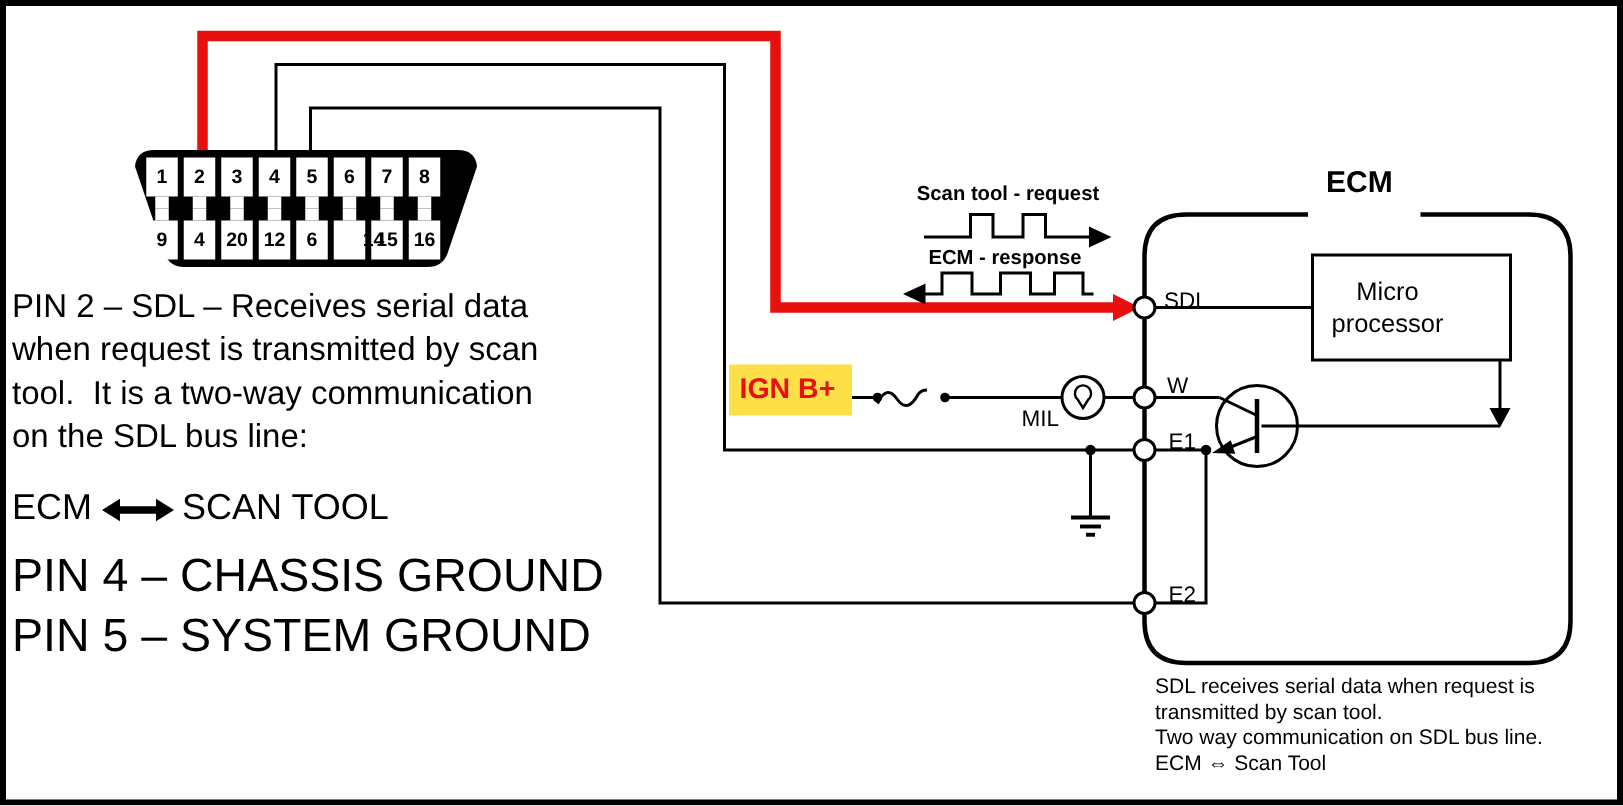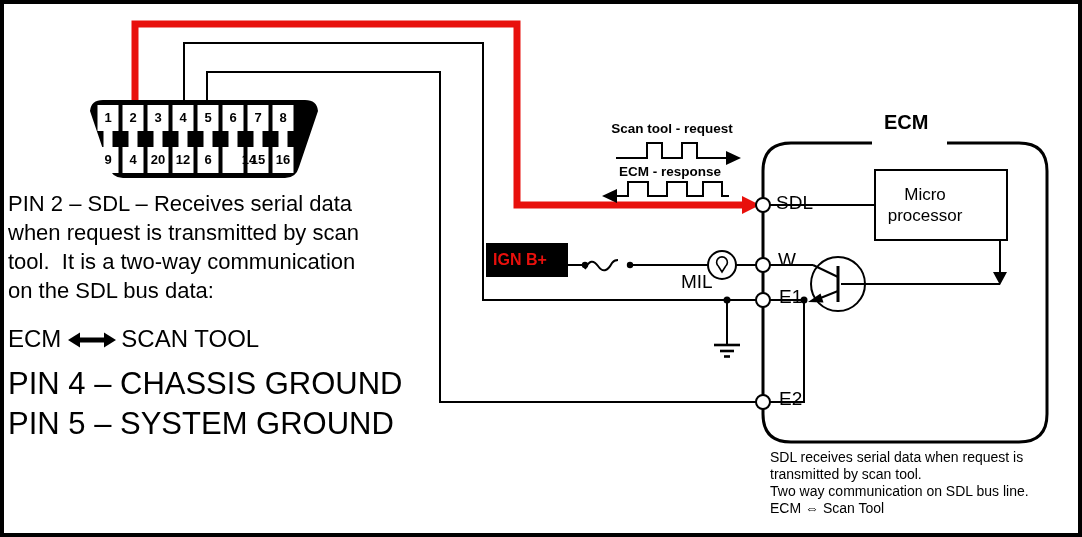"SDL" .lbl { font-size: 19px -> 15px }
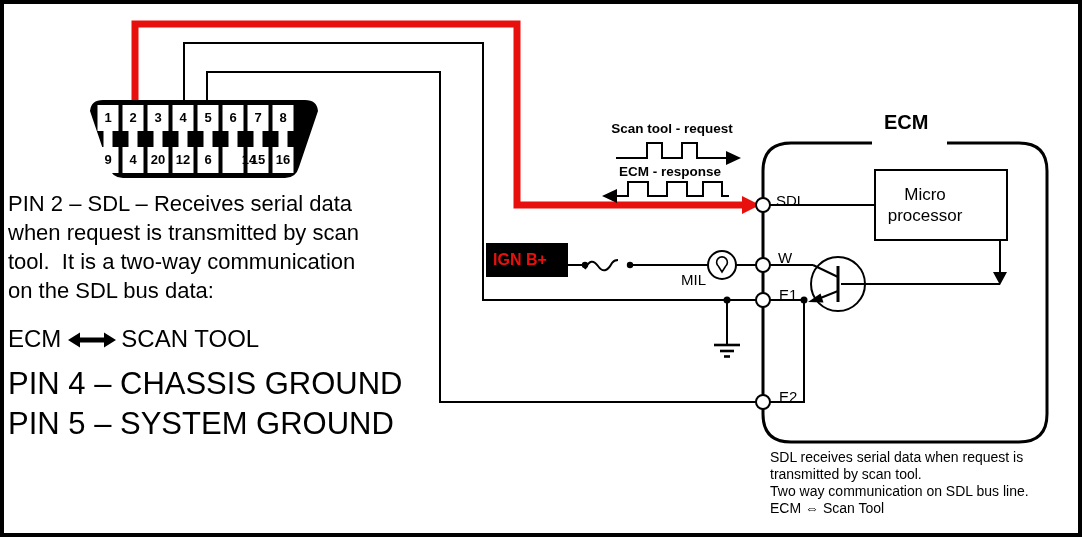"IGN B+" .ign-box { background: #000000 -> #fde047; font-size: 16px -> 19px }
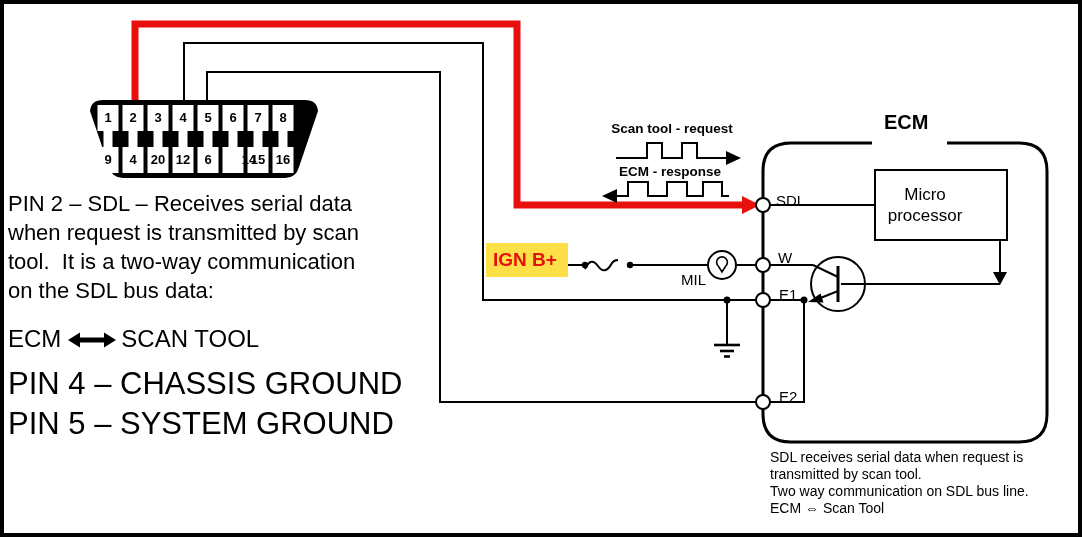"on the SDL bus data:" div { text: data -> line }
